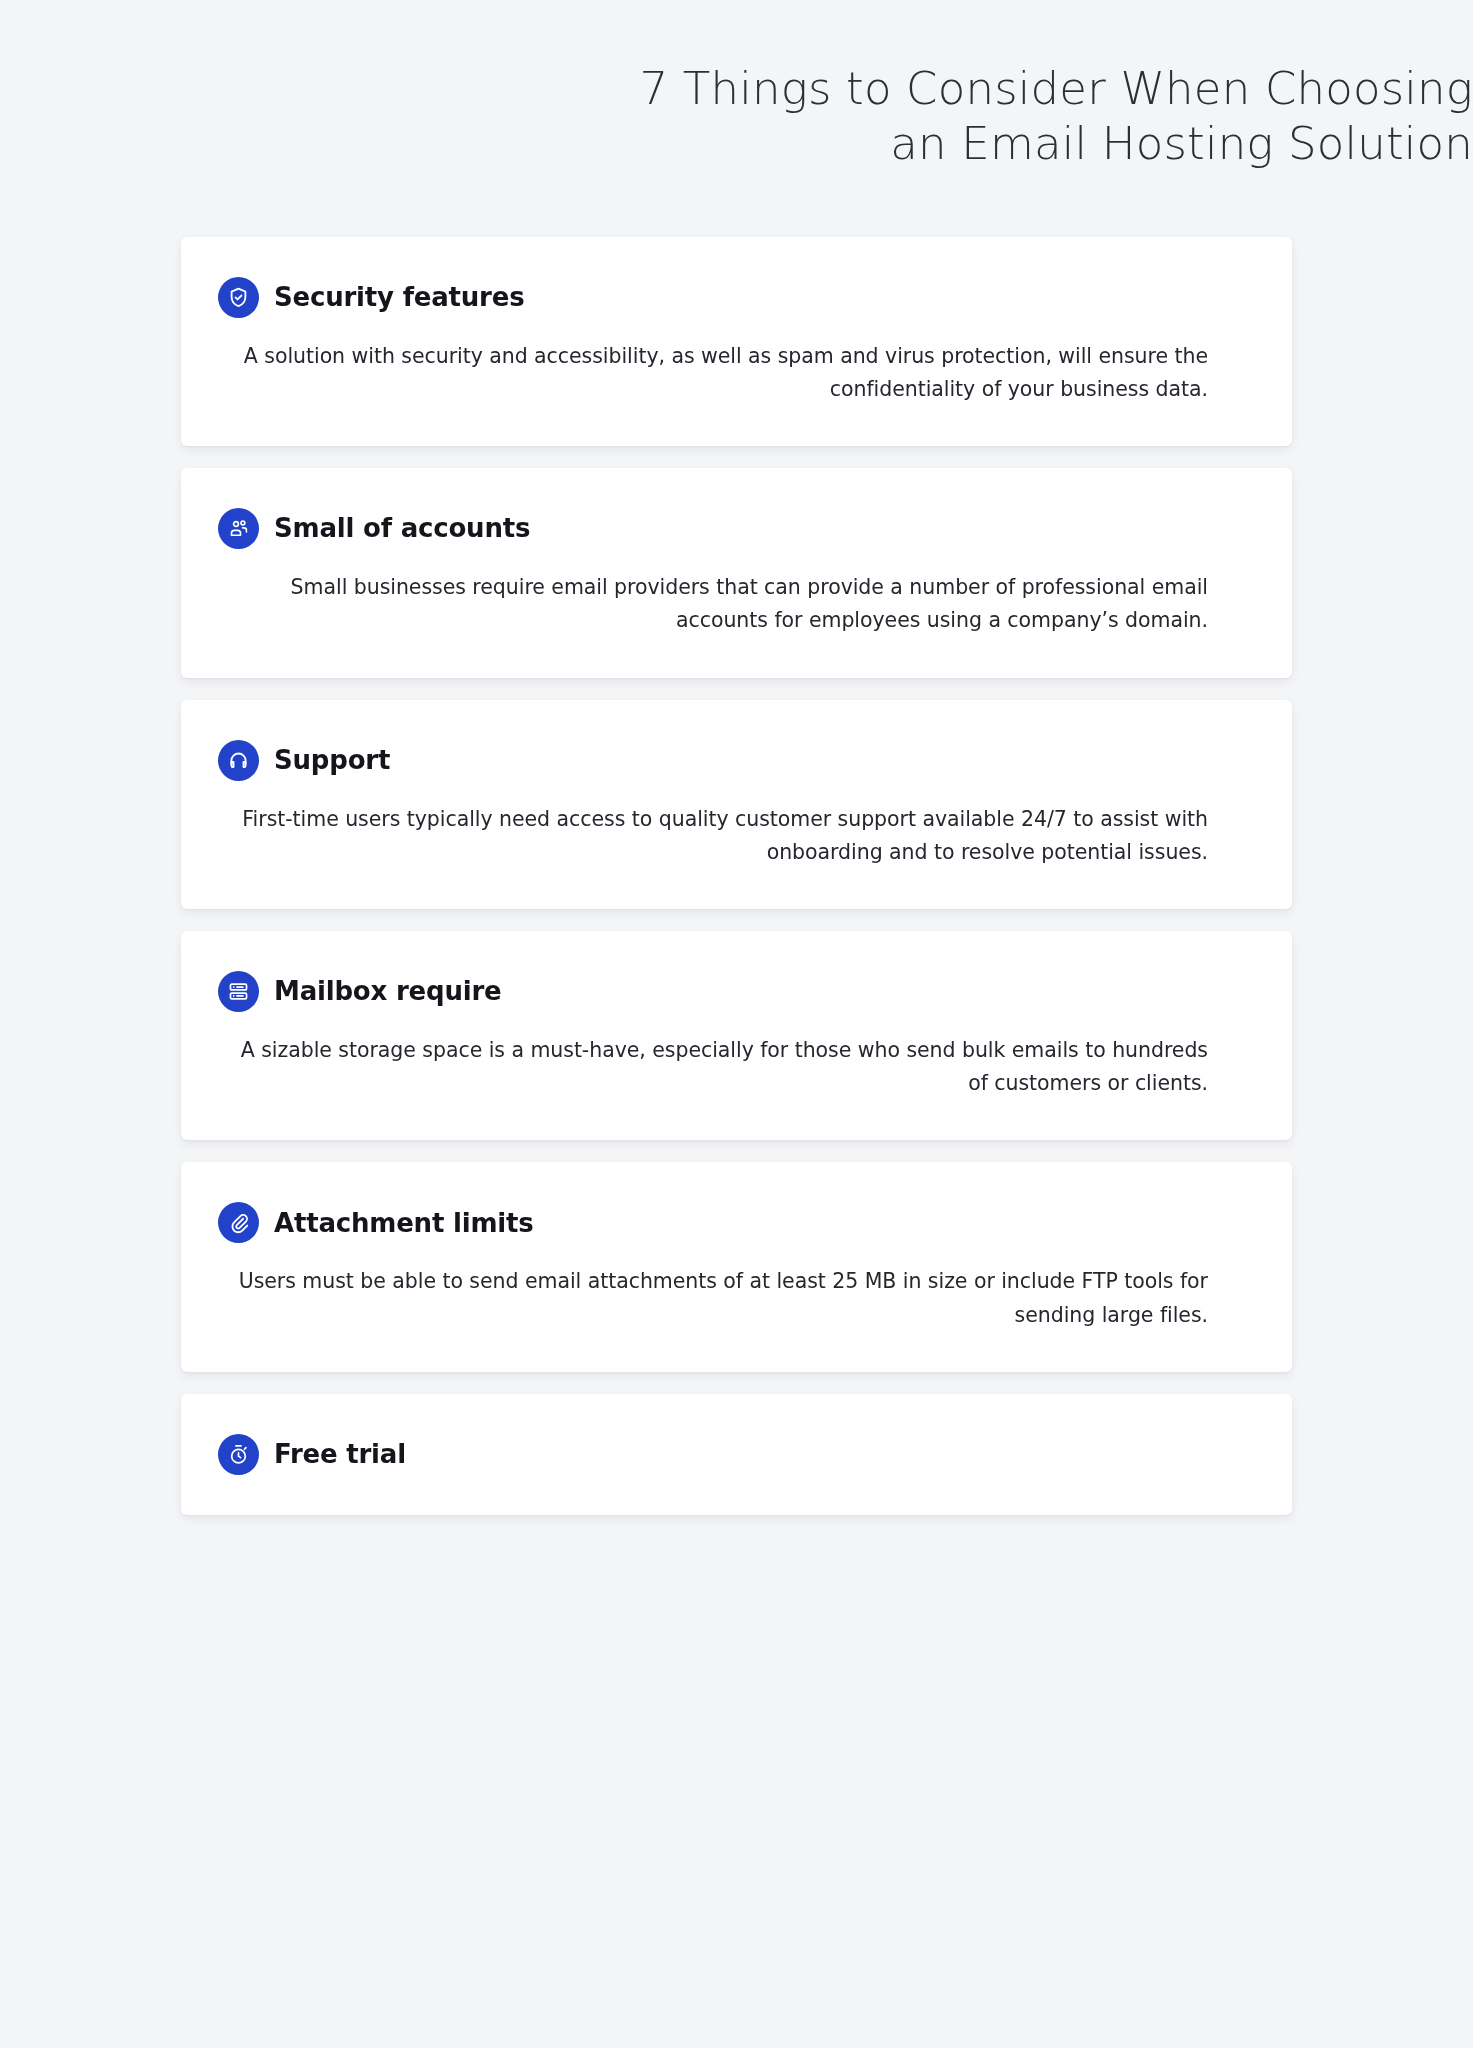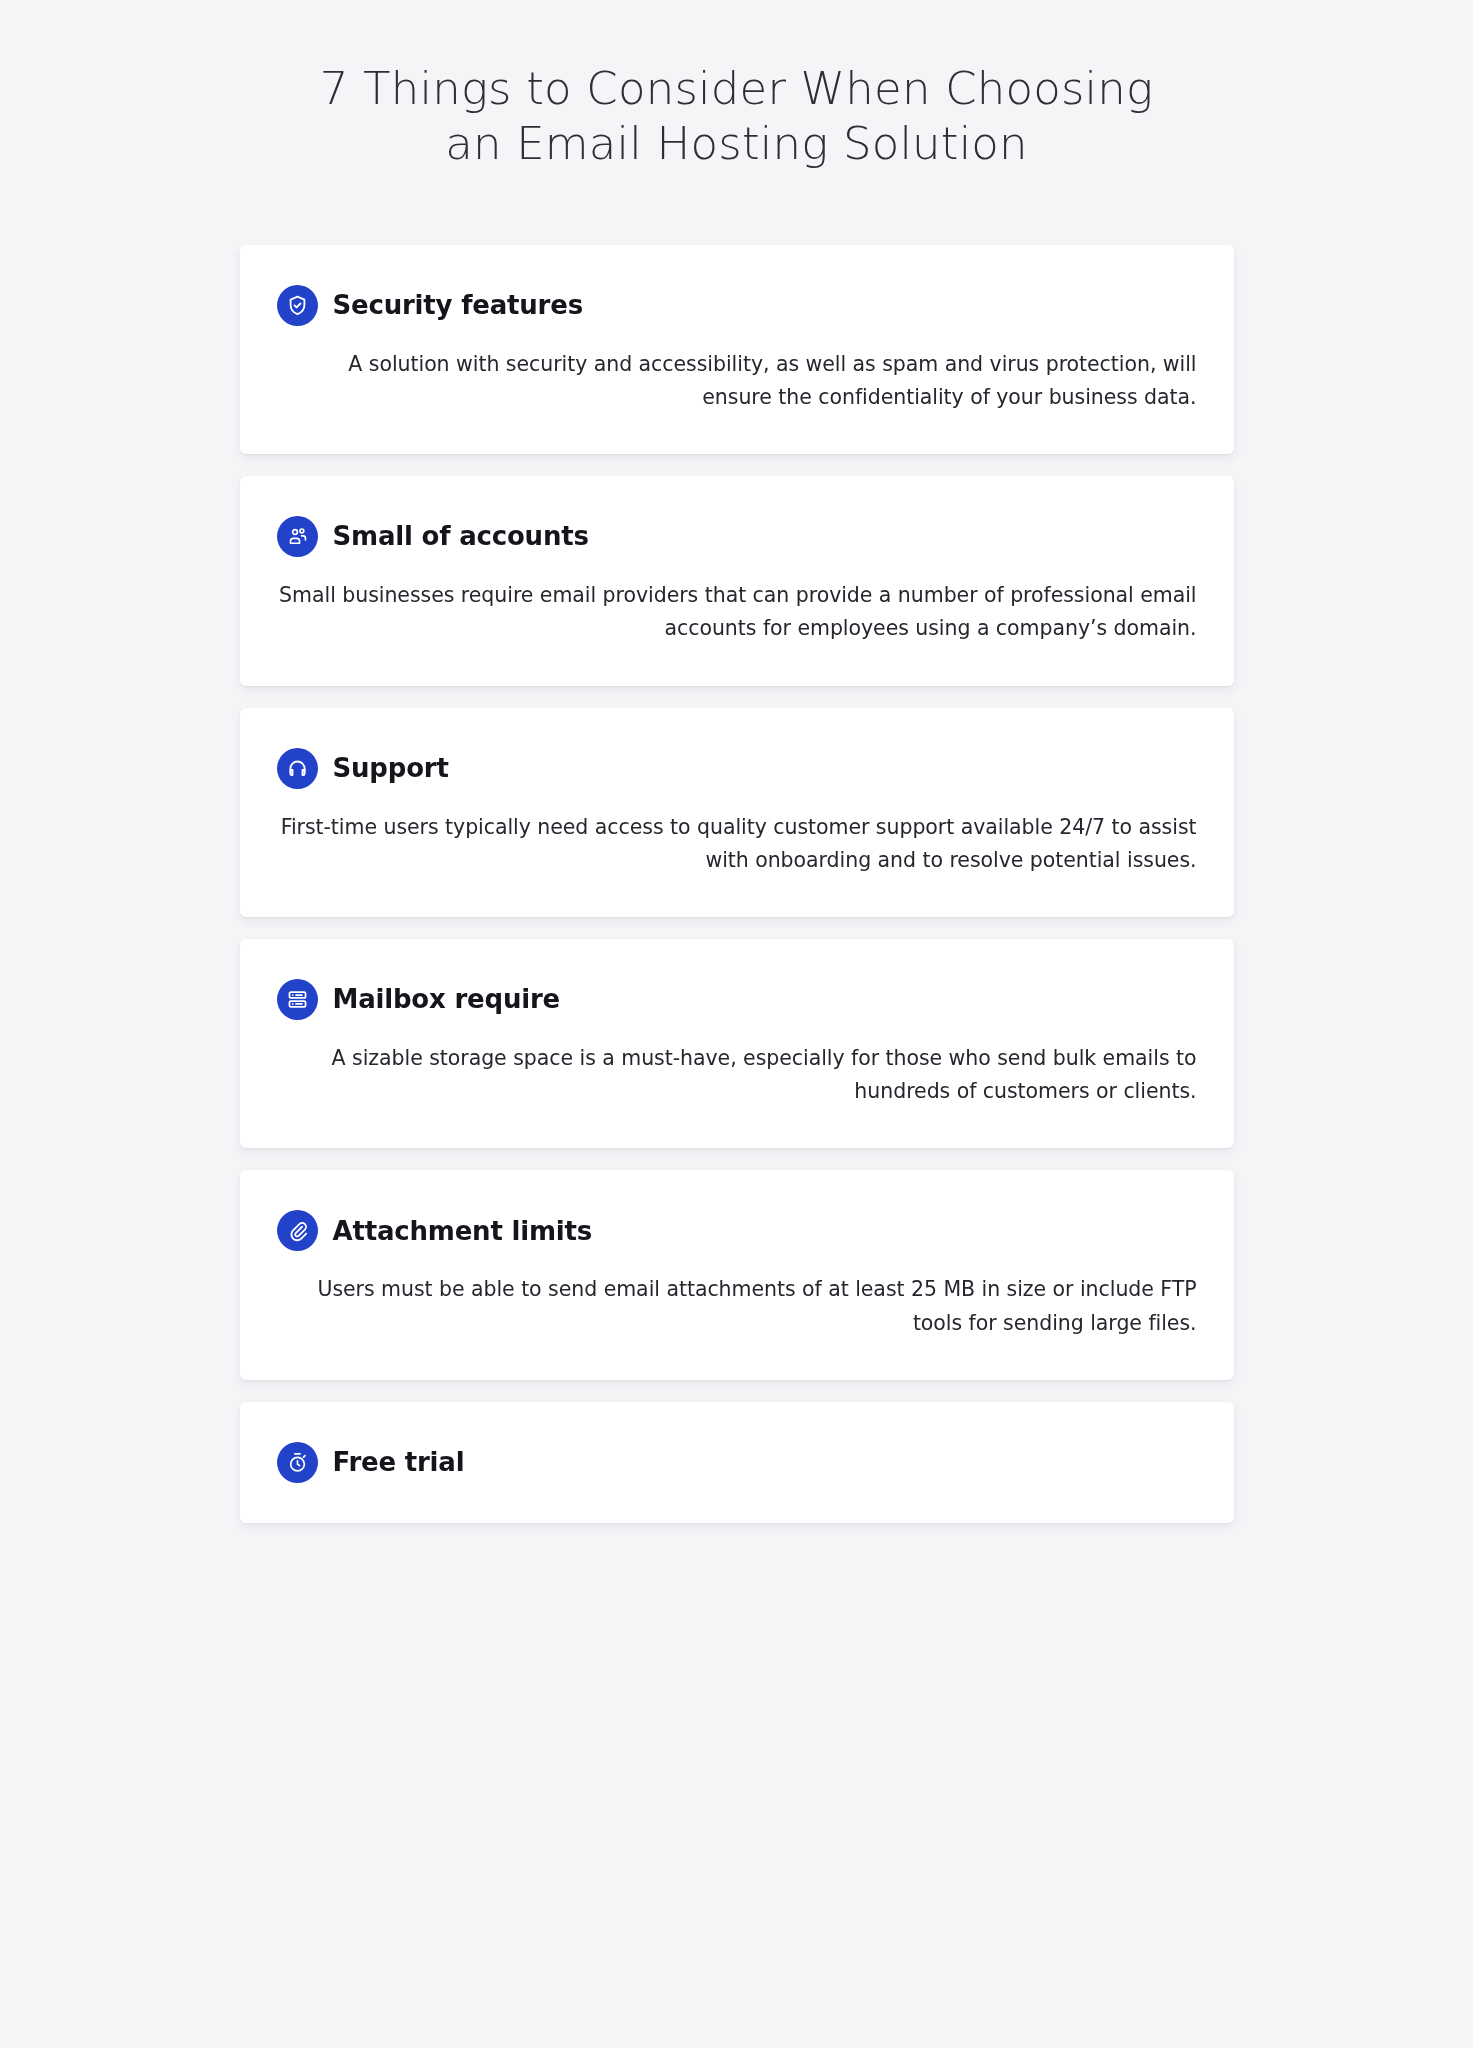"7 Things to Consider When" .headline .line { text-align: none -> right }
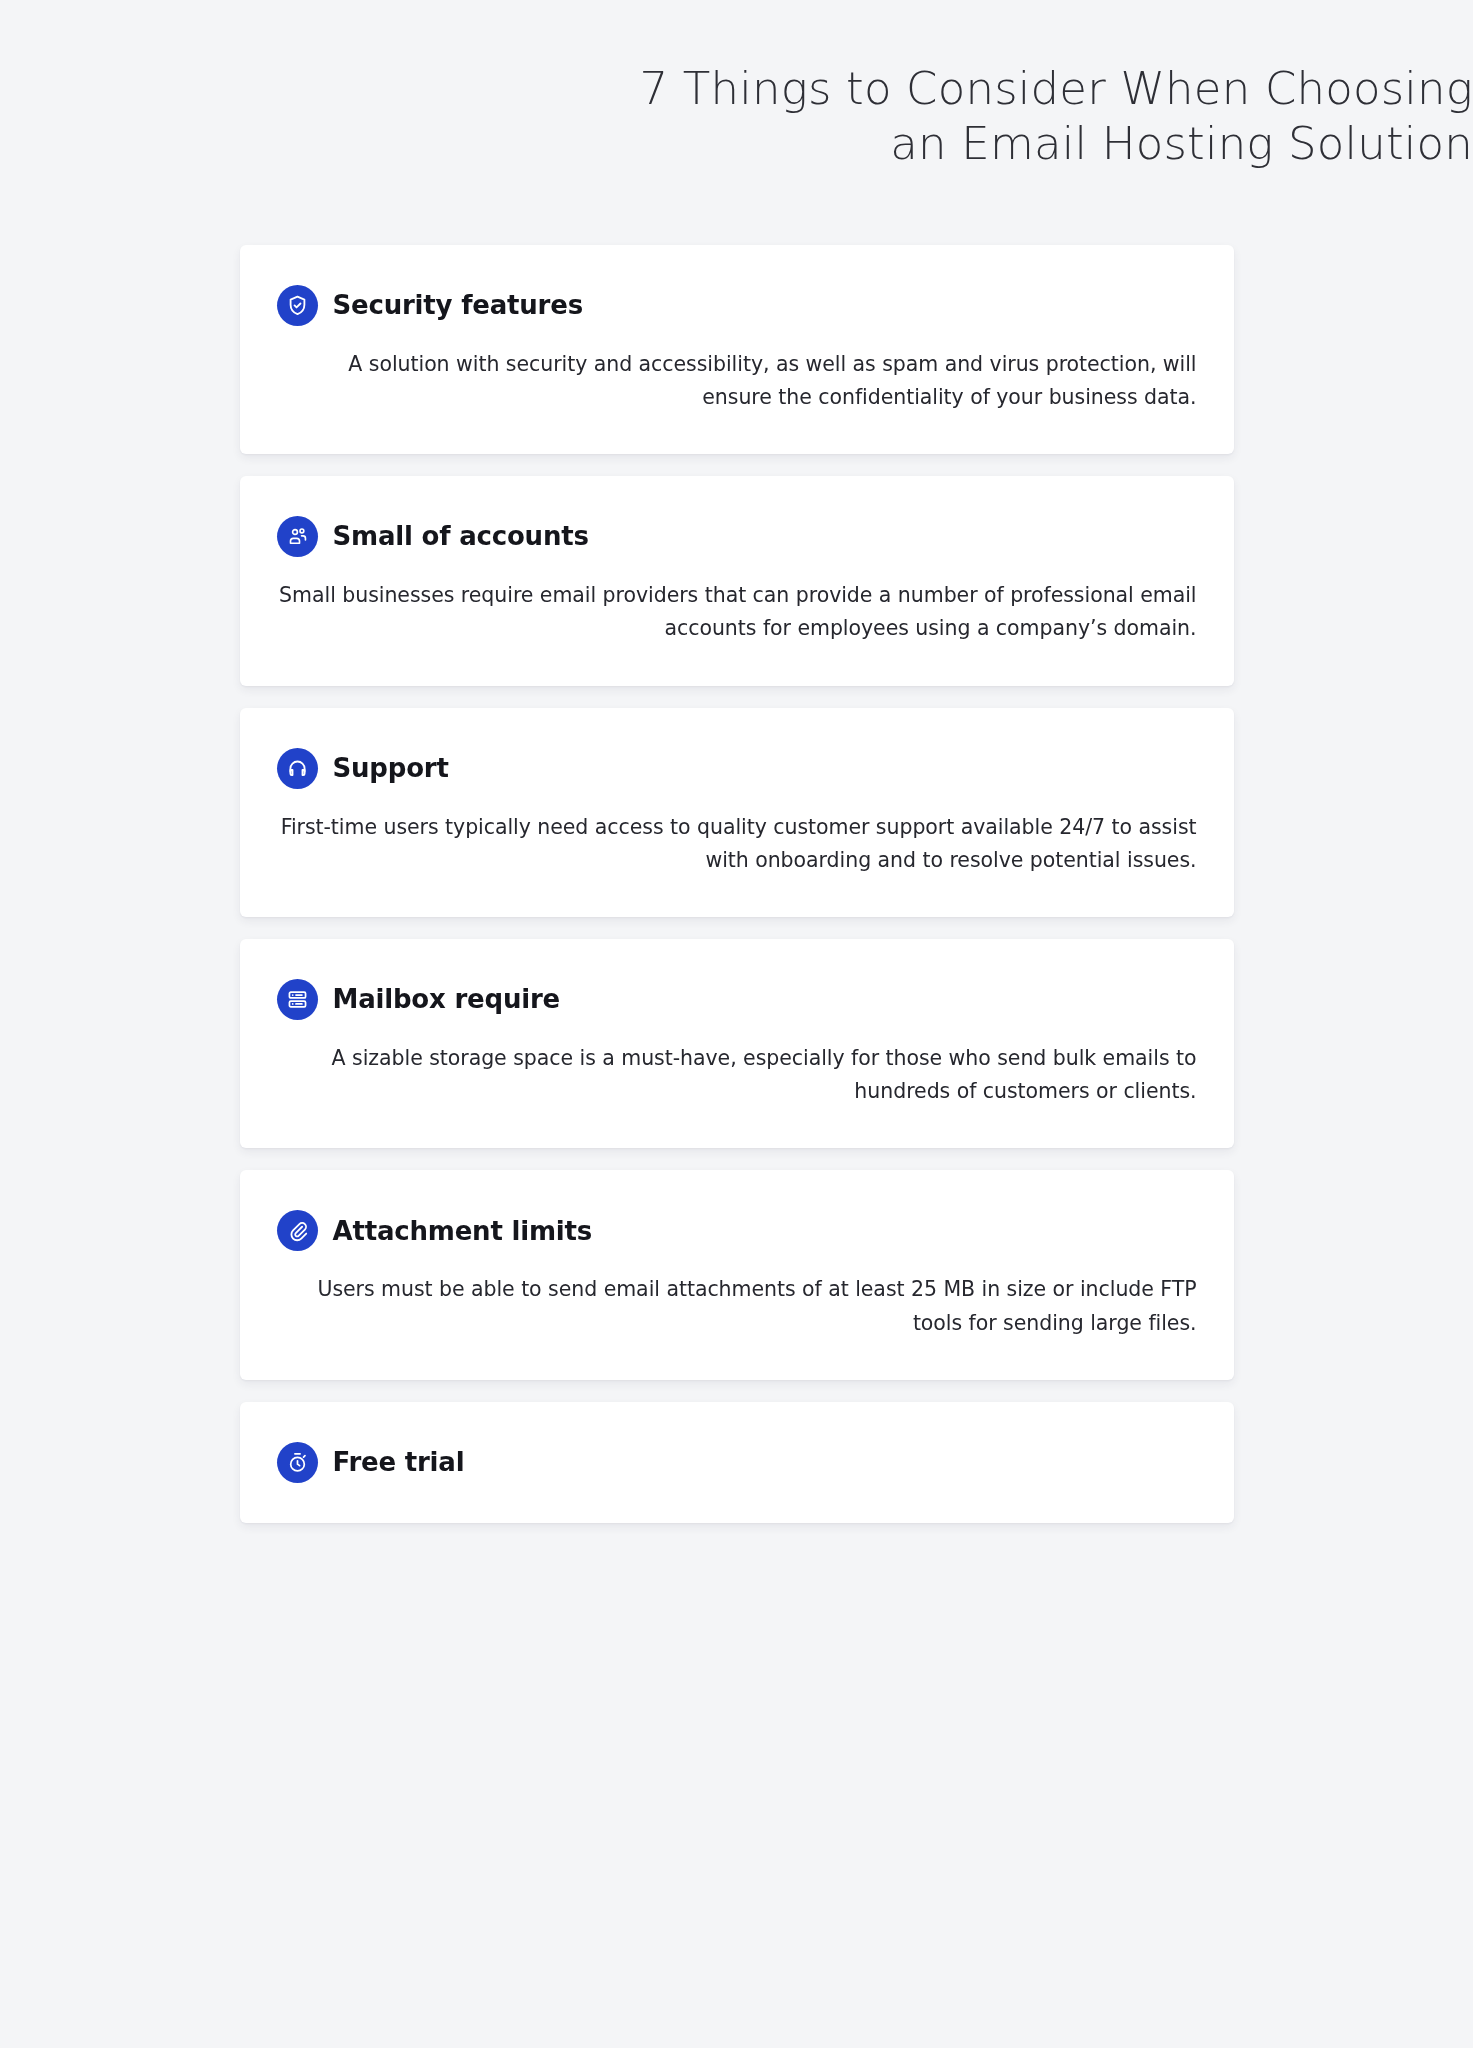"Security features" .cards { margin: 16px auto -> 8px auto; width: 994px -> 1111px }
